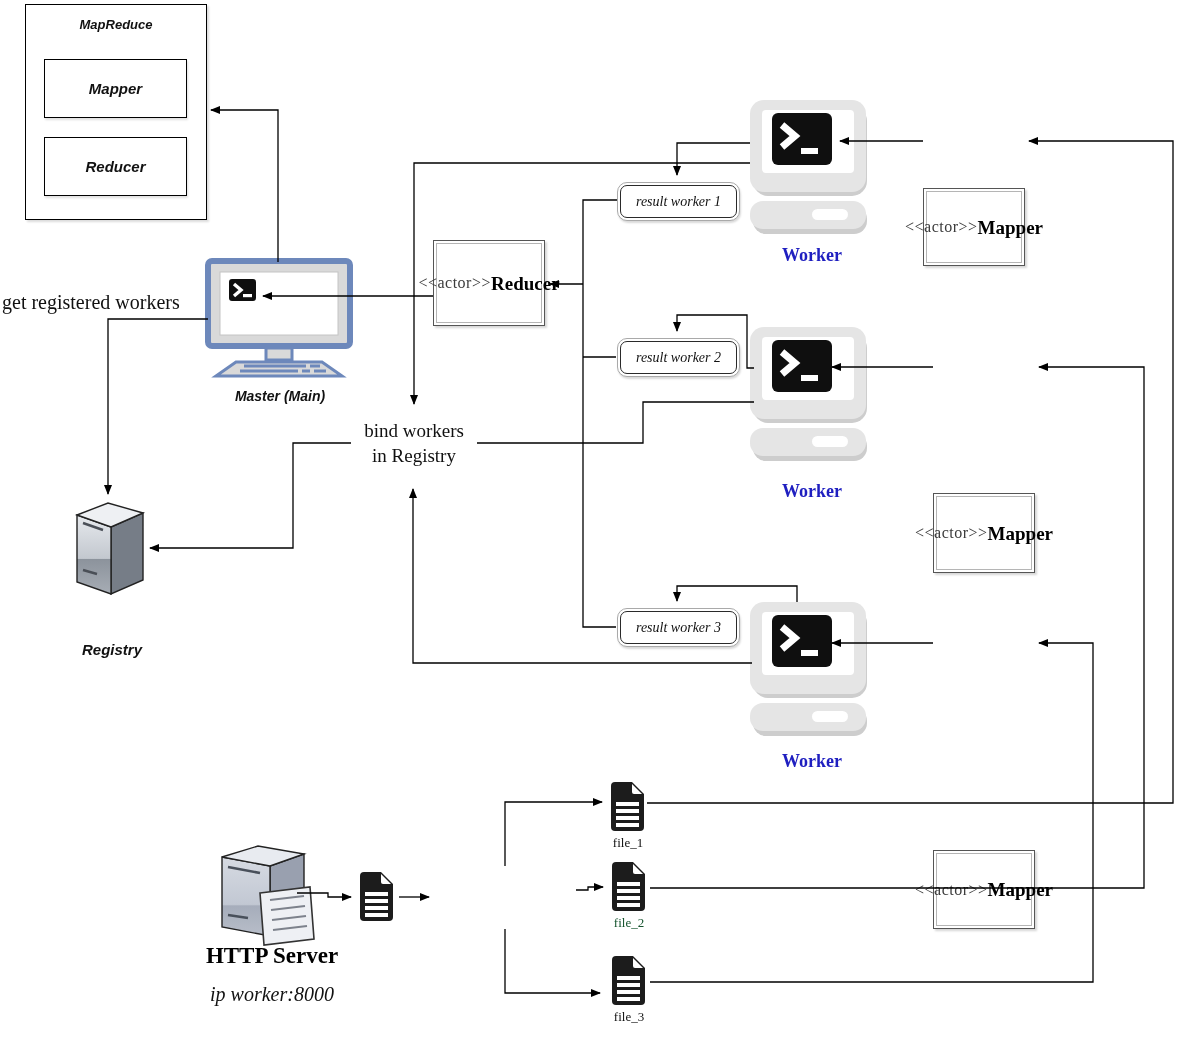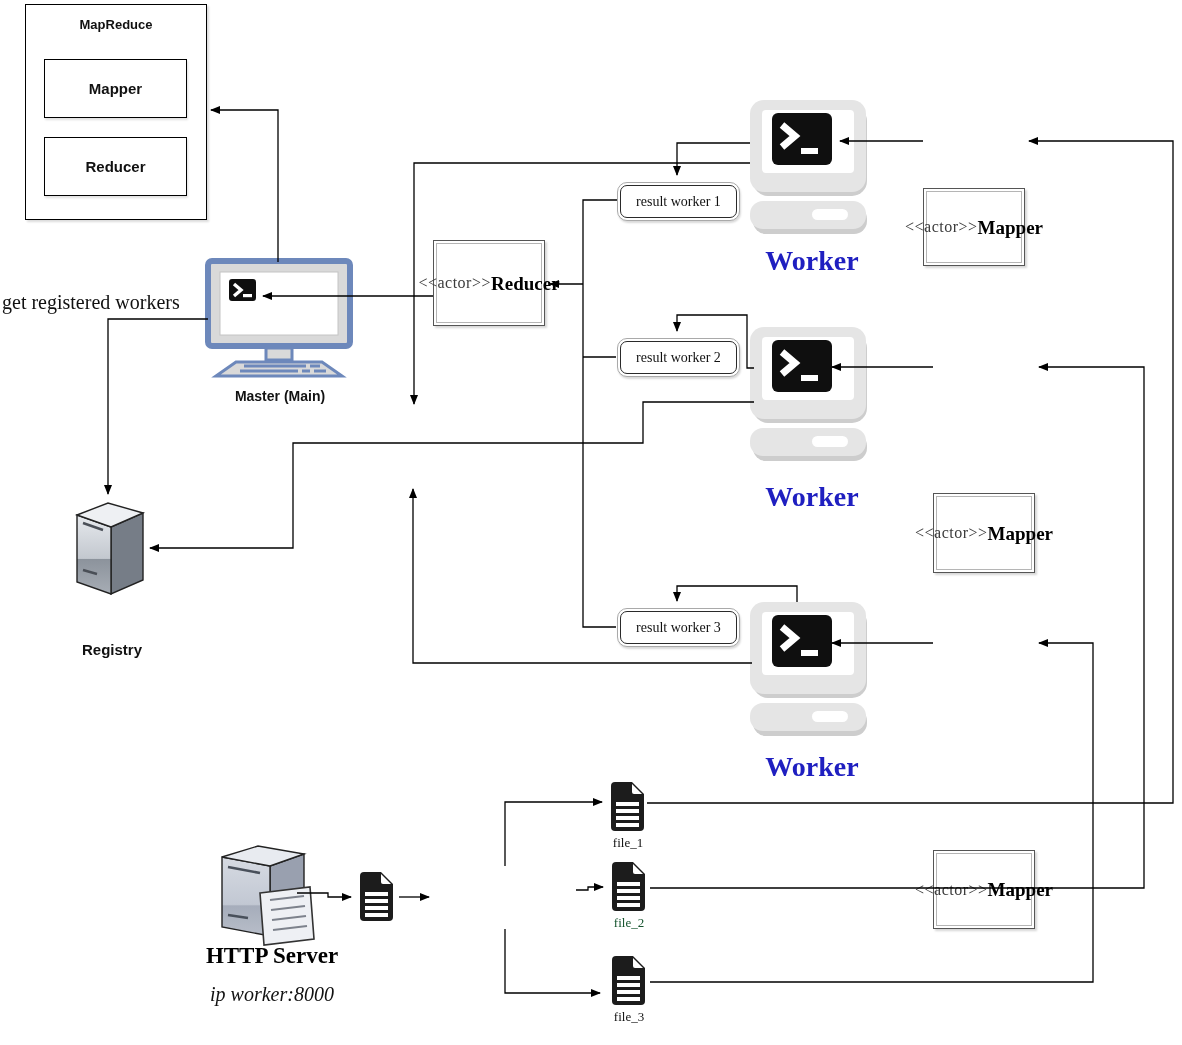"MapReduce" .sans-bold { font-style: none -> italic }
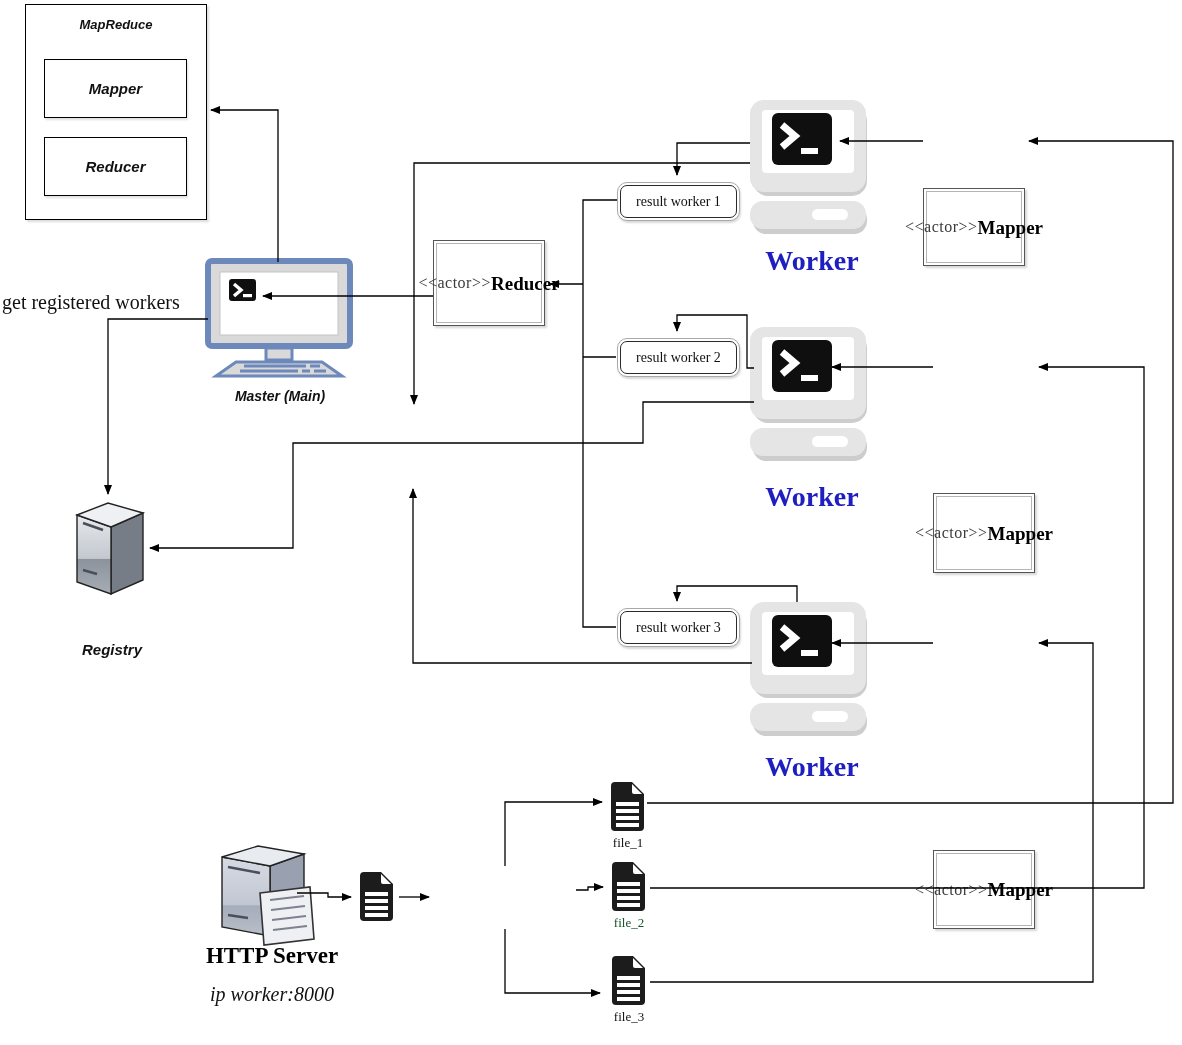"result worker 1" .resultbox .inner { font-style: none -> italic }
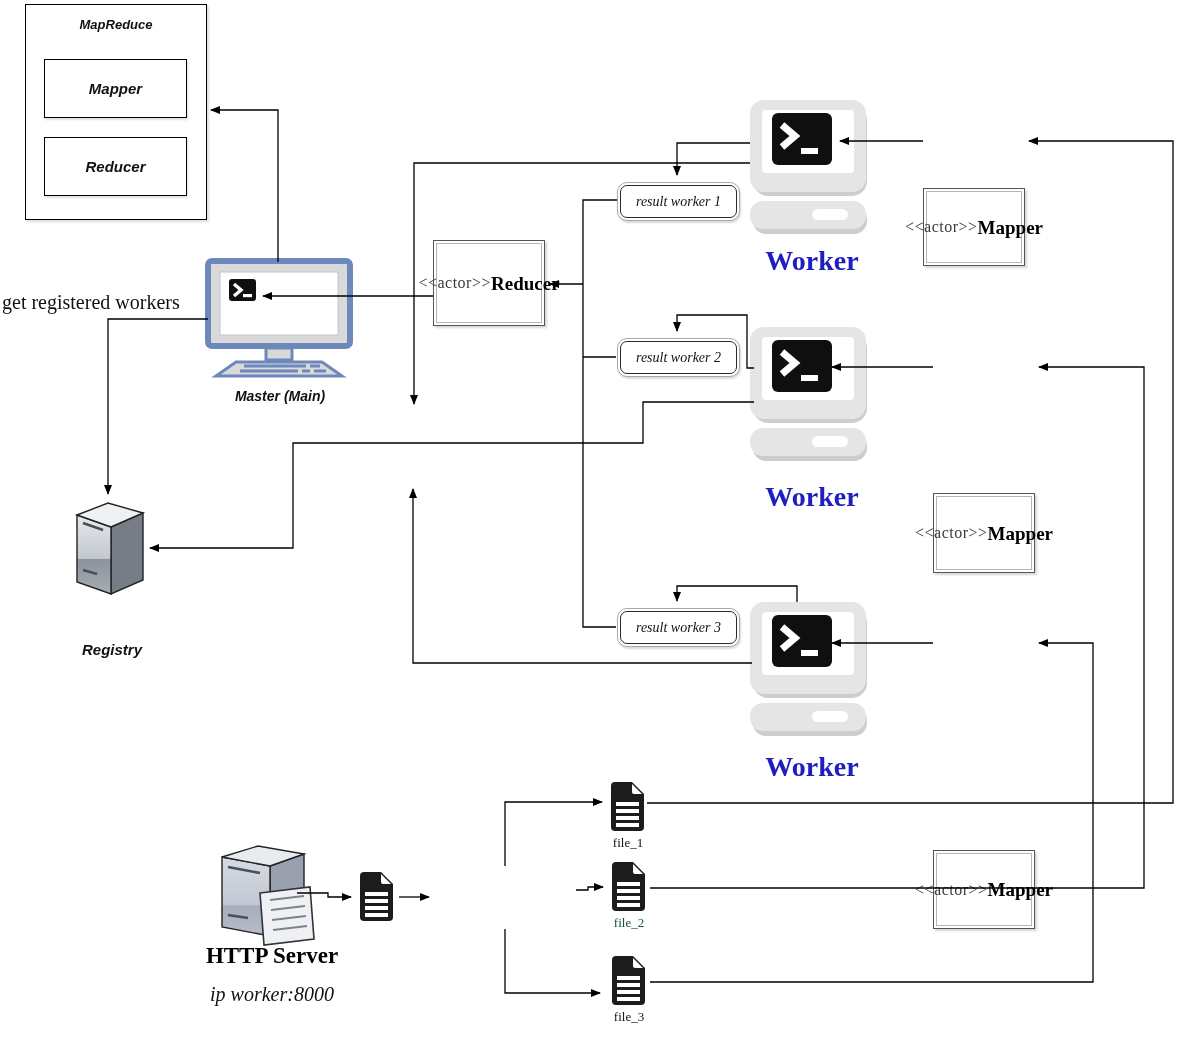"Worker" .worker-label { font-size: 28px -> 18px }
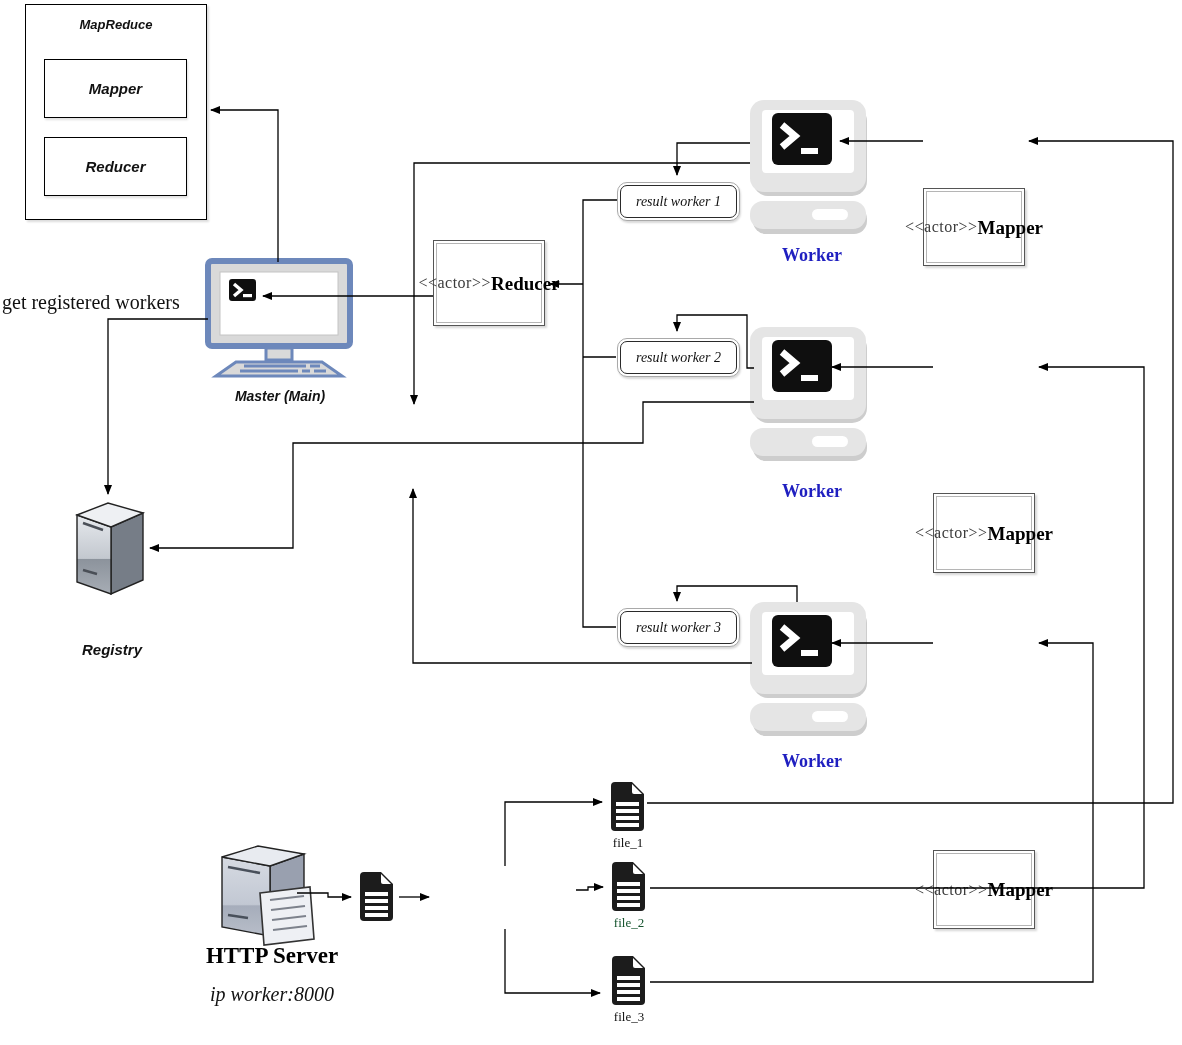"bind workers" div.abs { html: none -> <div> <div>bind workers</div> <div>in Registry</div> </div> }
